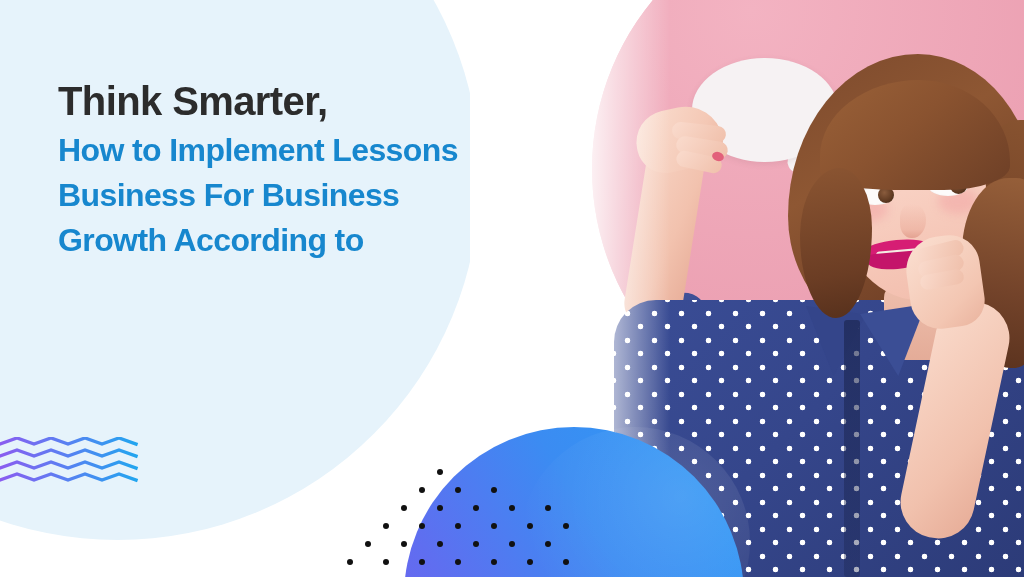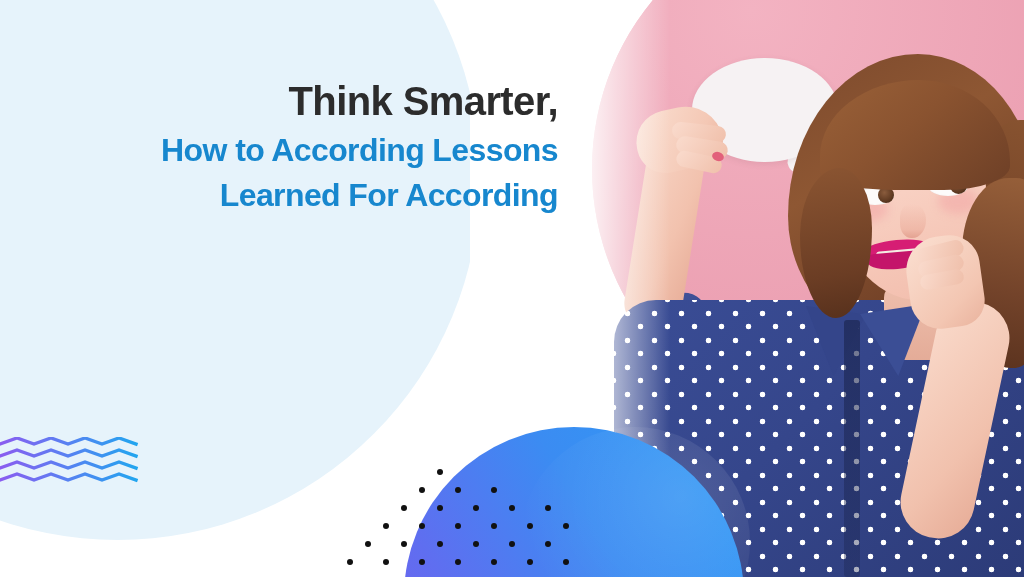"Think Smarter," #headline { text-align: right -> none }
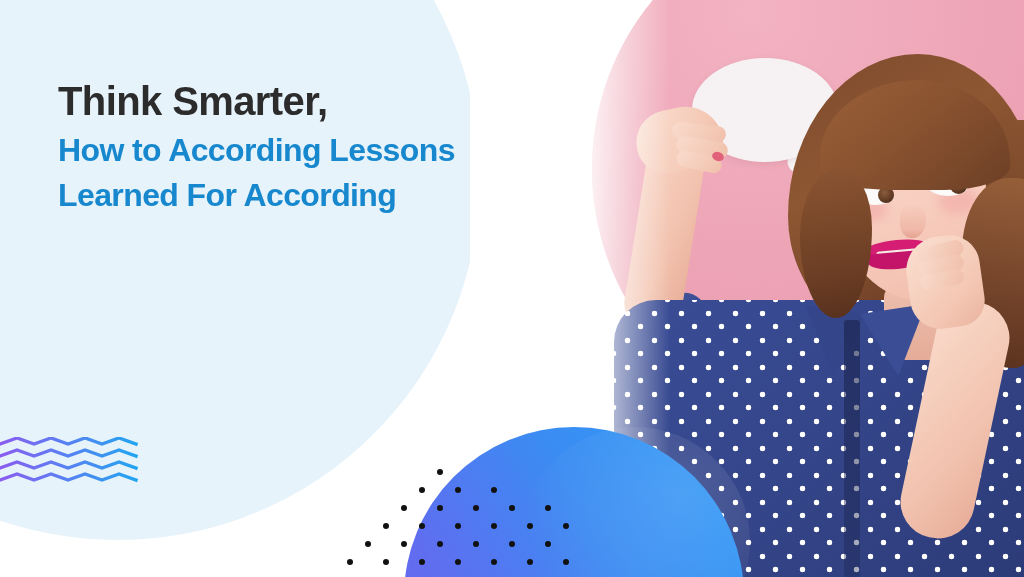"How to According Lessons" div.hl-line { text: According -> Implement }
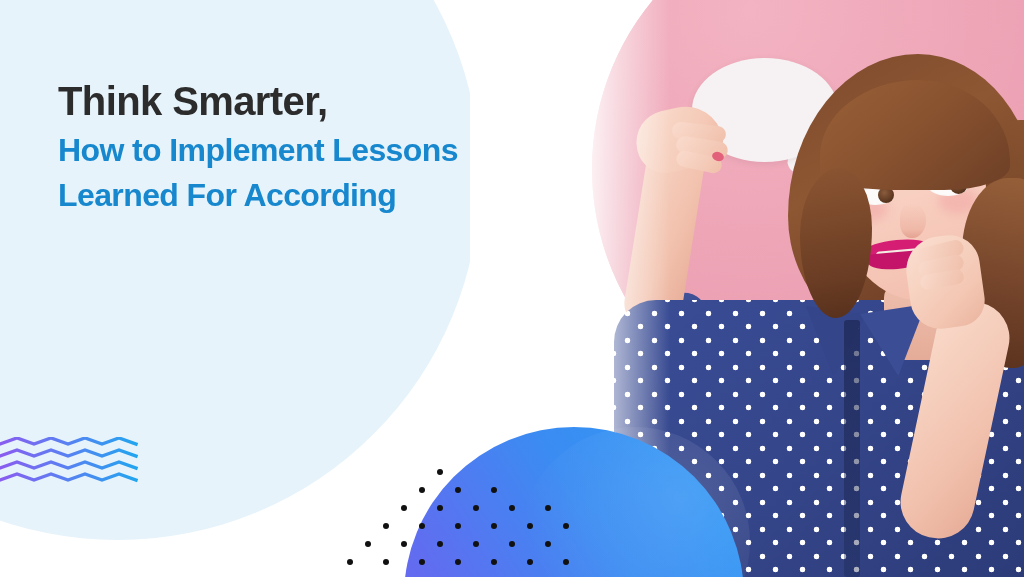"Learned For According" div.hl-line { text: Learned For According -> Business For Business }
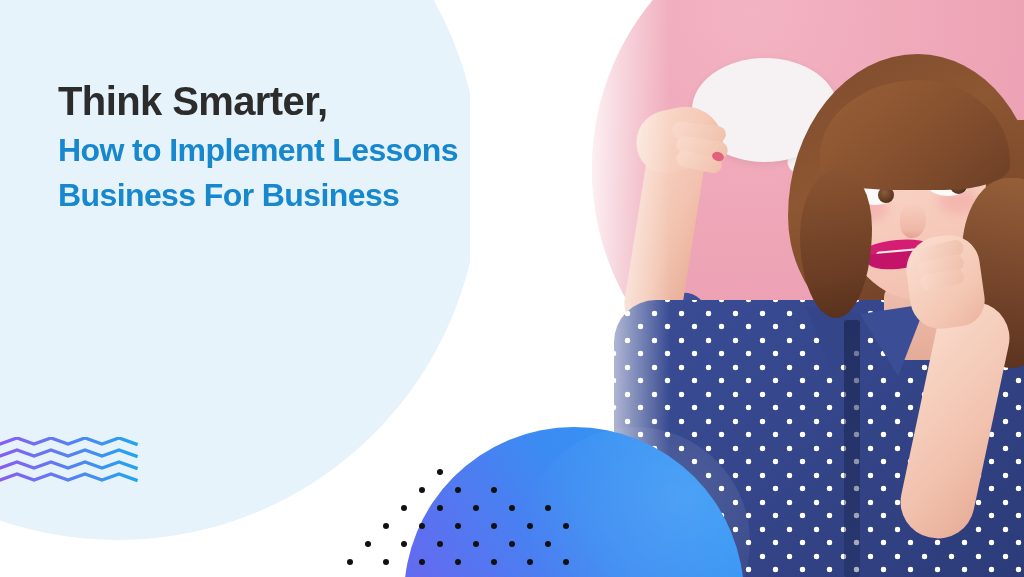"Growth According to" div.hl-line { html: none -> <div>Growth According to</div> }
